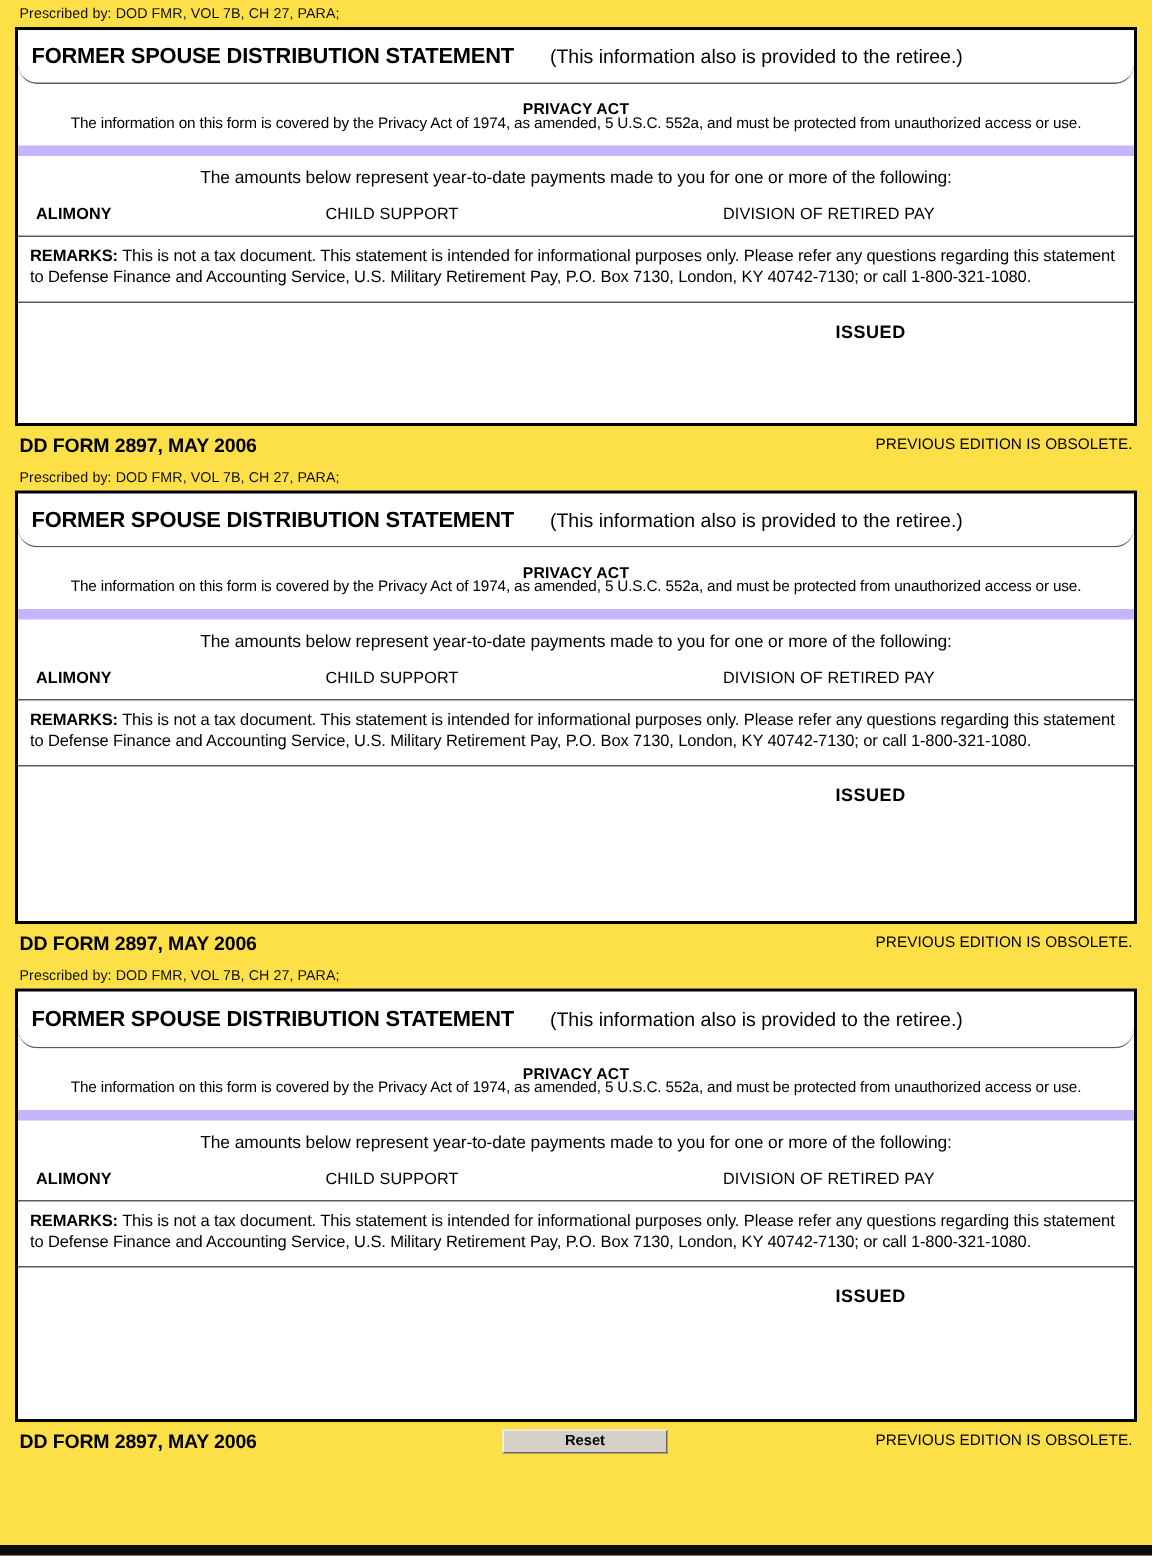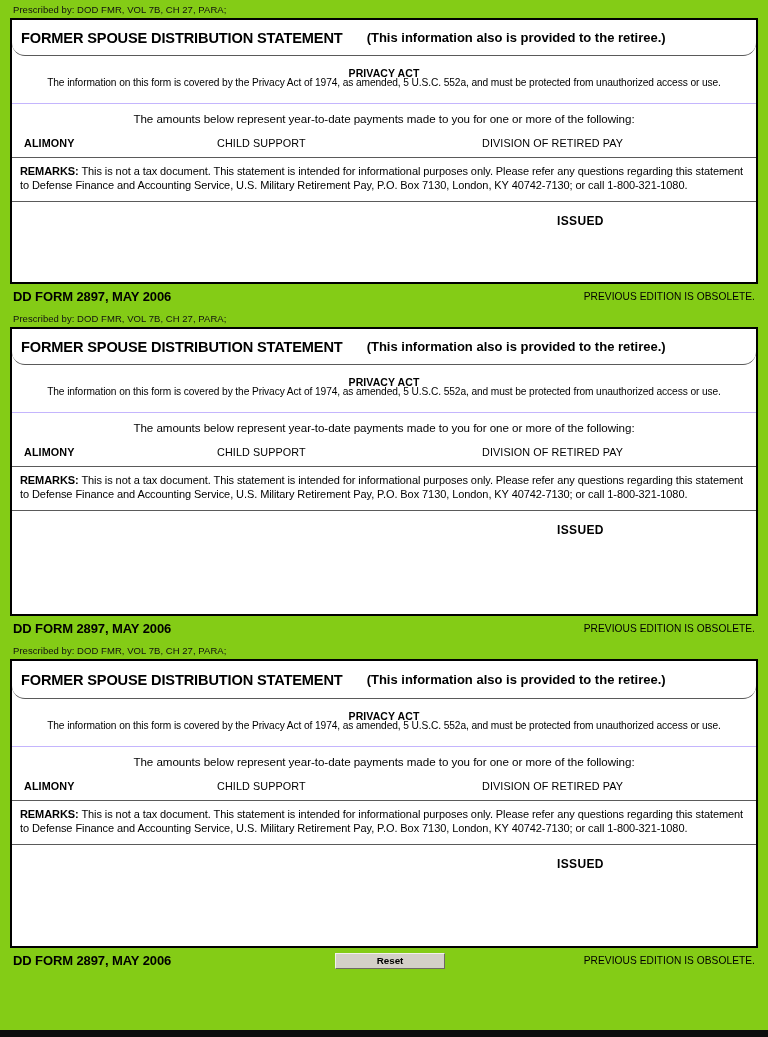"Prescribed by: DOD FMR, VOL" .page { background: #84cc16 -> #fde047 }
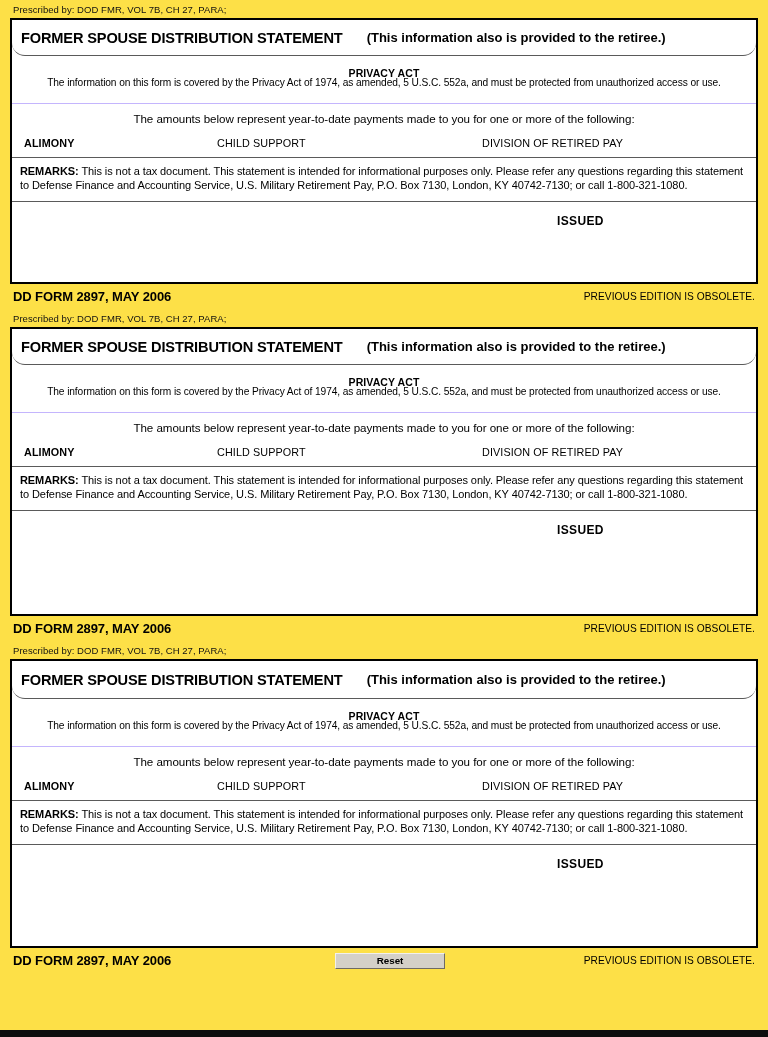"(This information also is provided" .title-note { font-weight: bold -> normal }
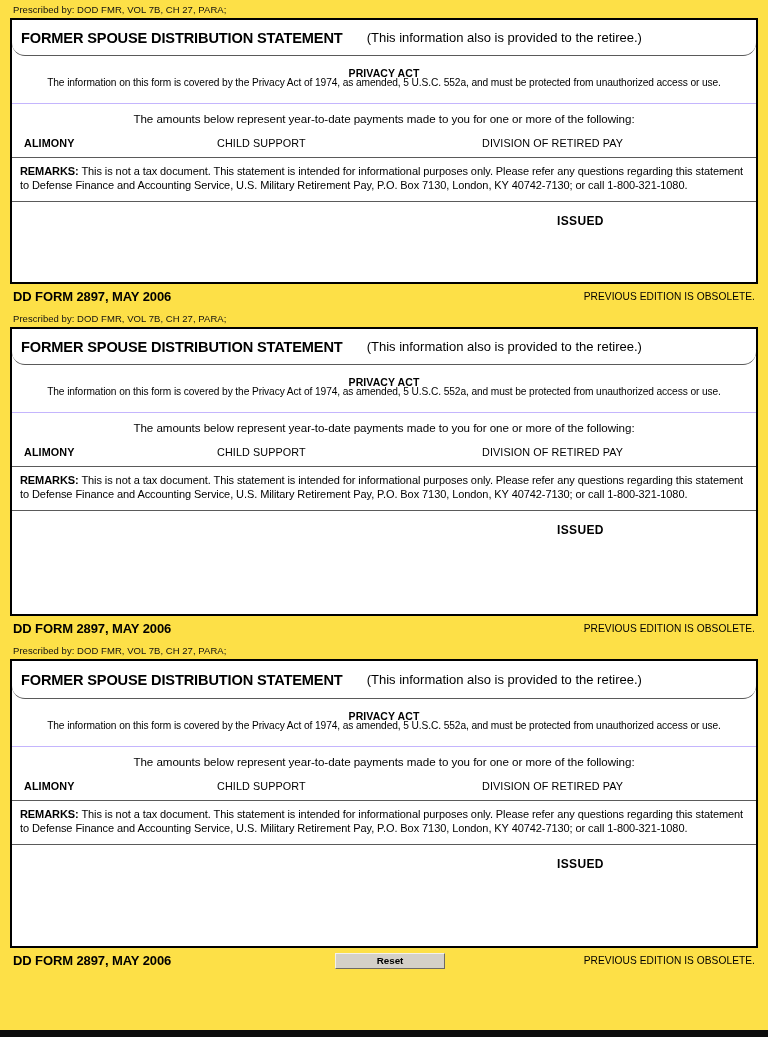"PRIVACY ACT" .row-privacy { border-bottom: 1px solid #c4b5fd -> 7px solid #c4b5fd }
